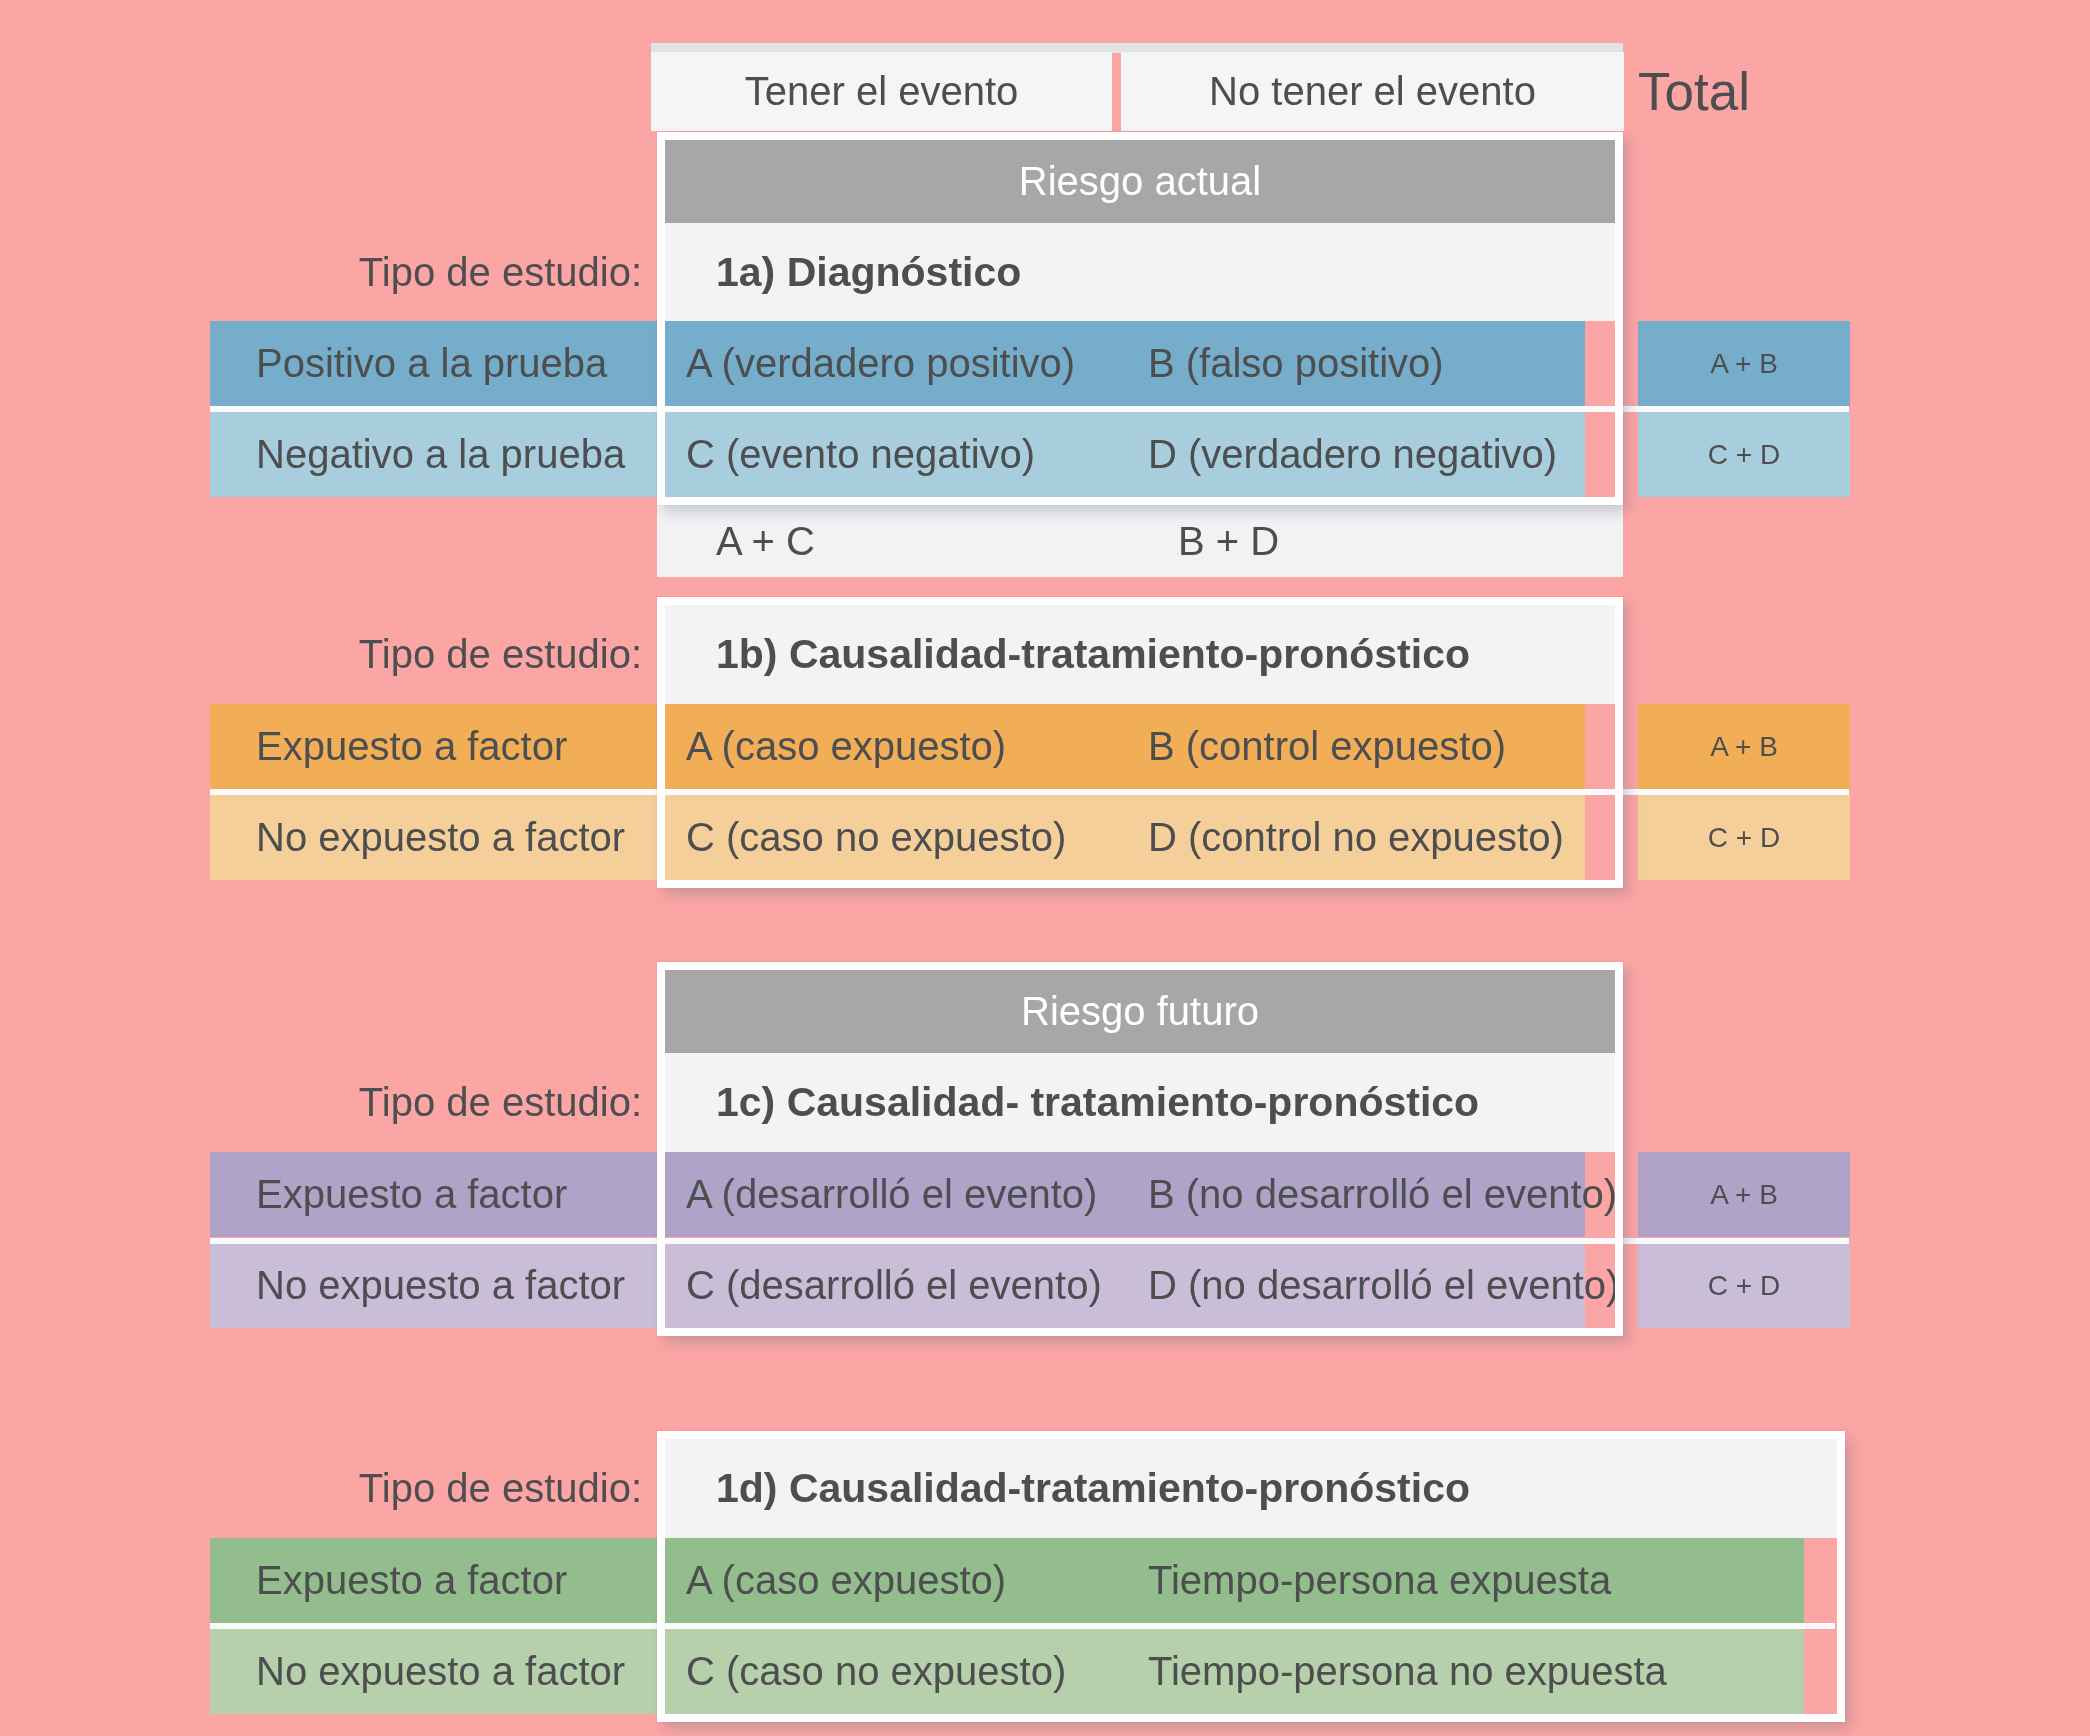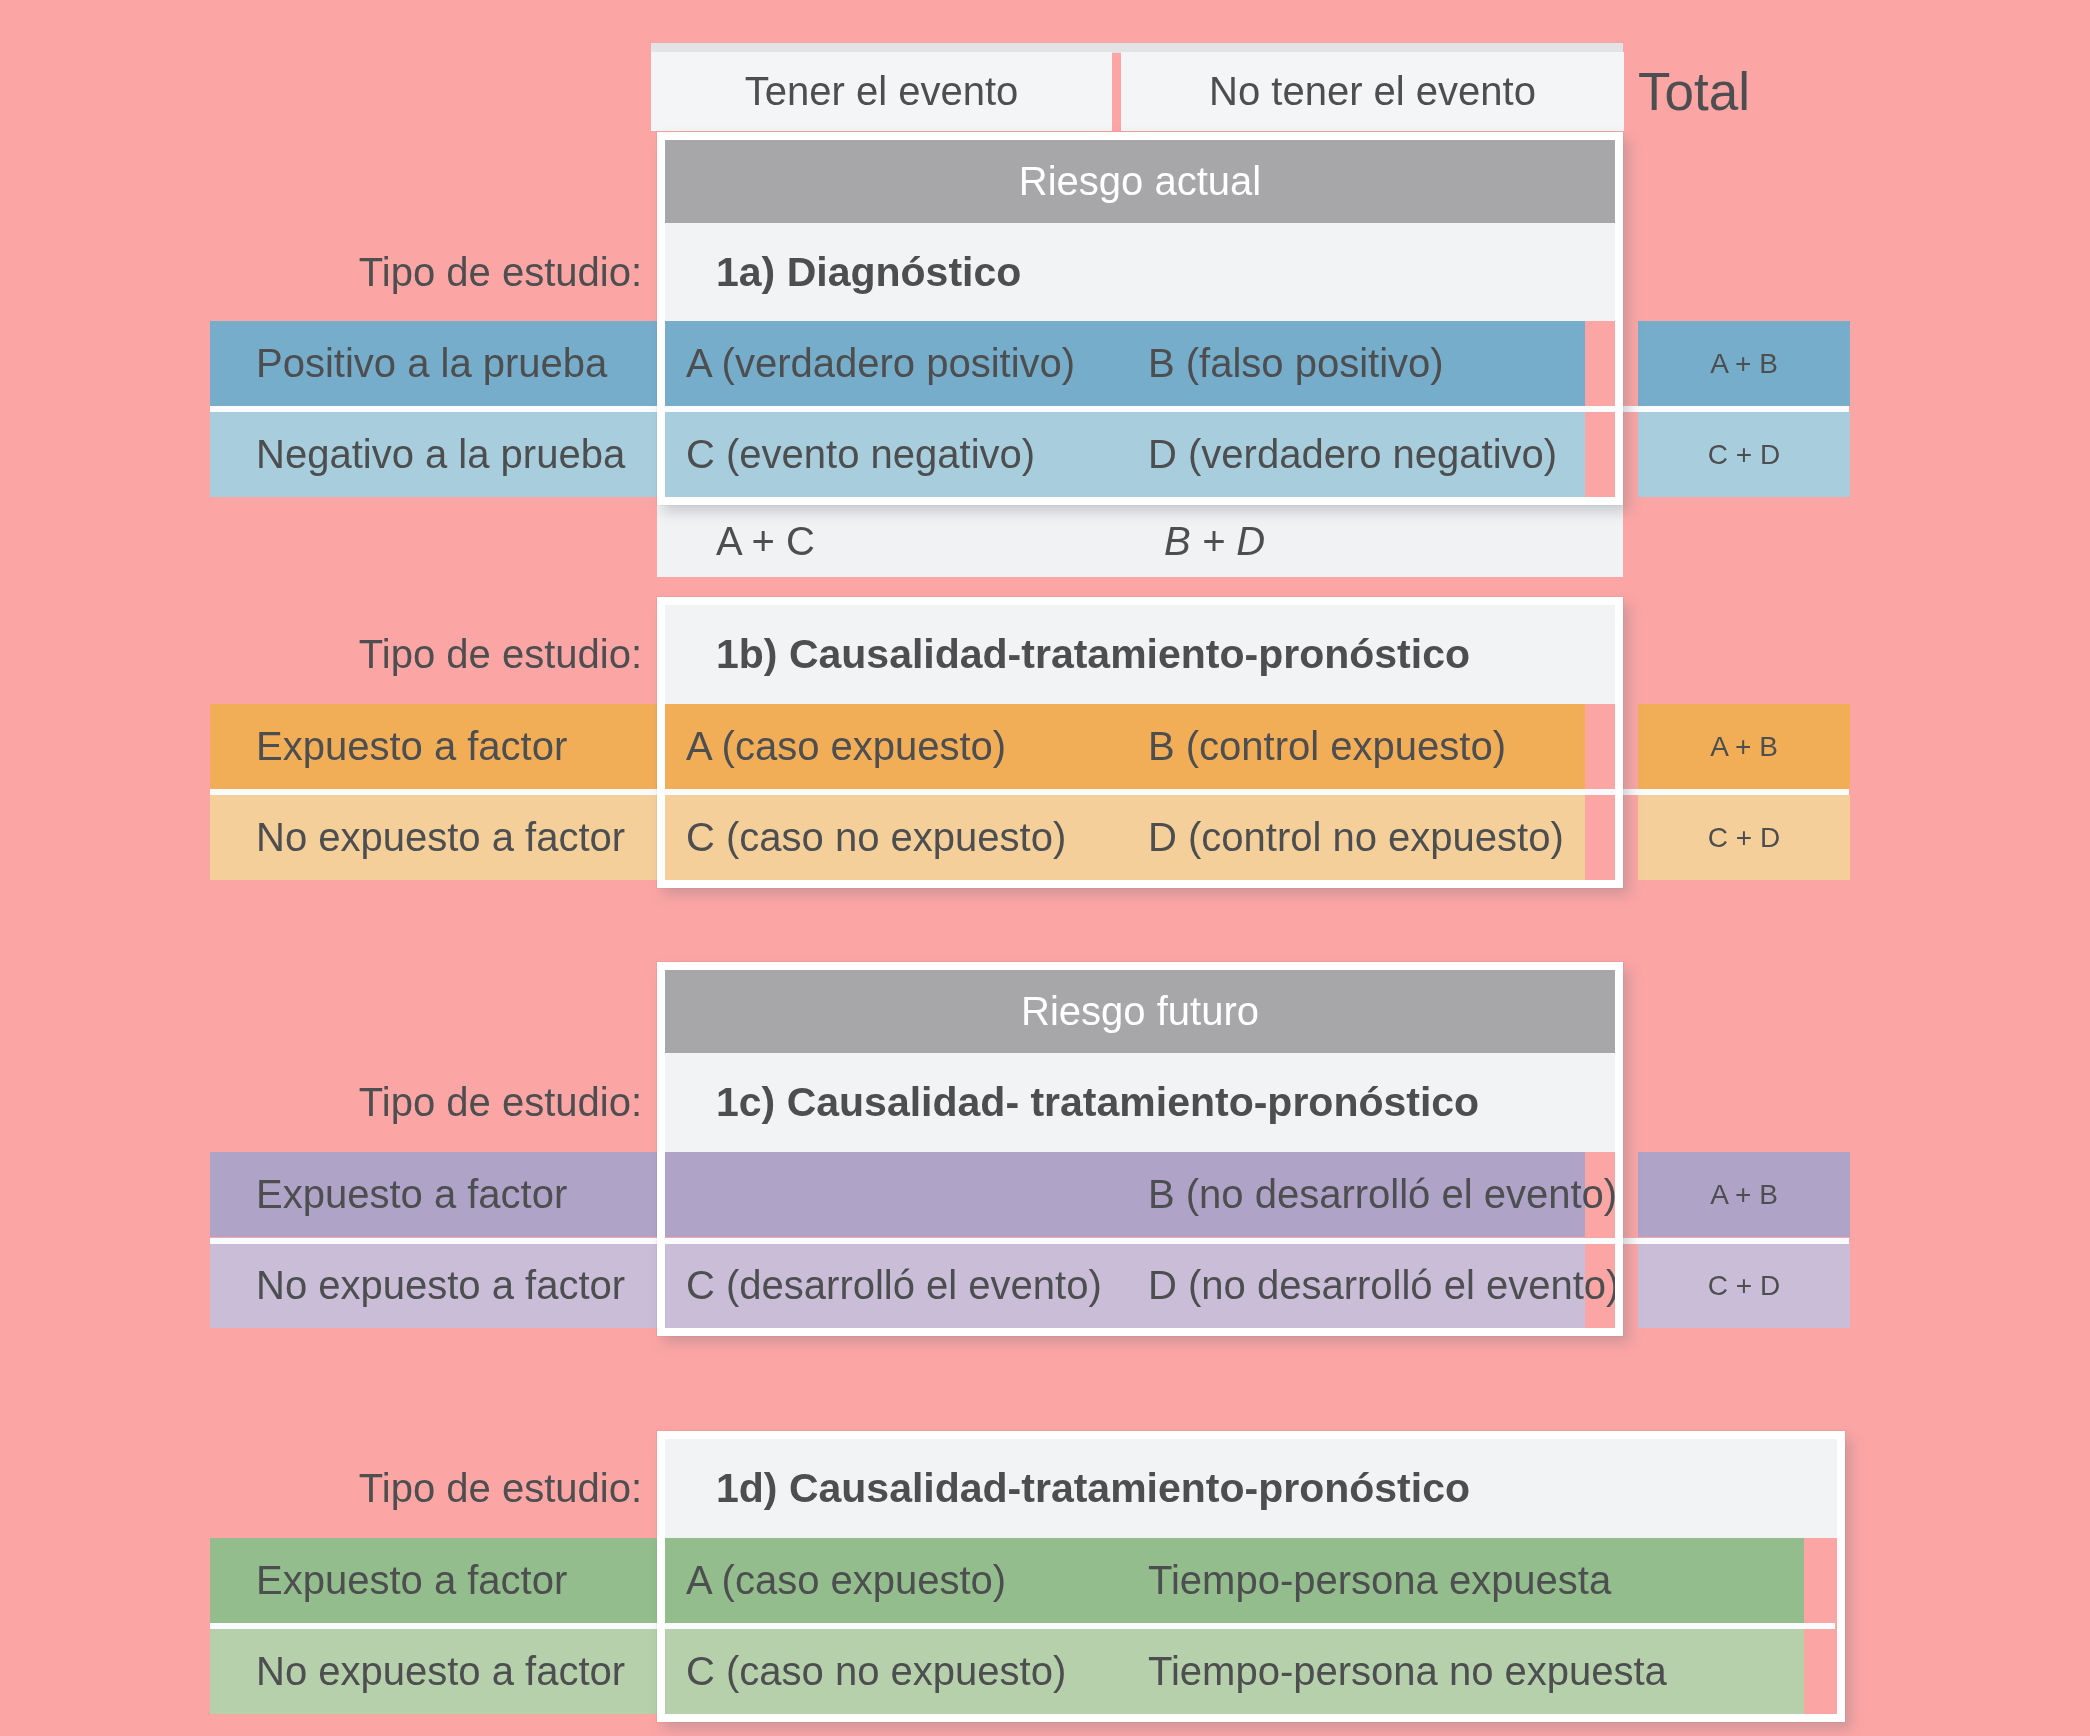"B + D" .f2 { font-style: italic -> none; left: 507px -> 521px }
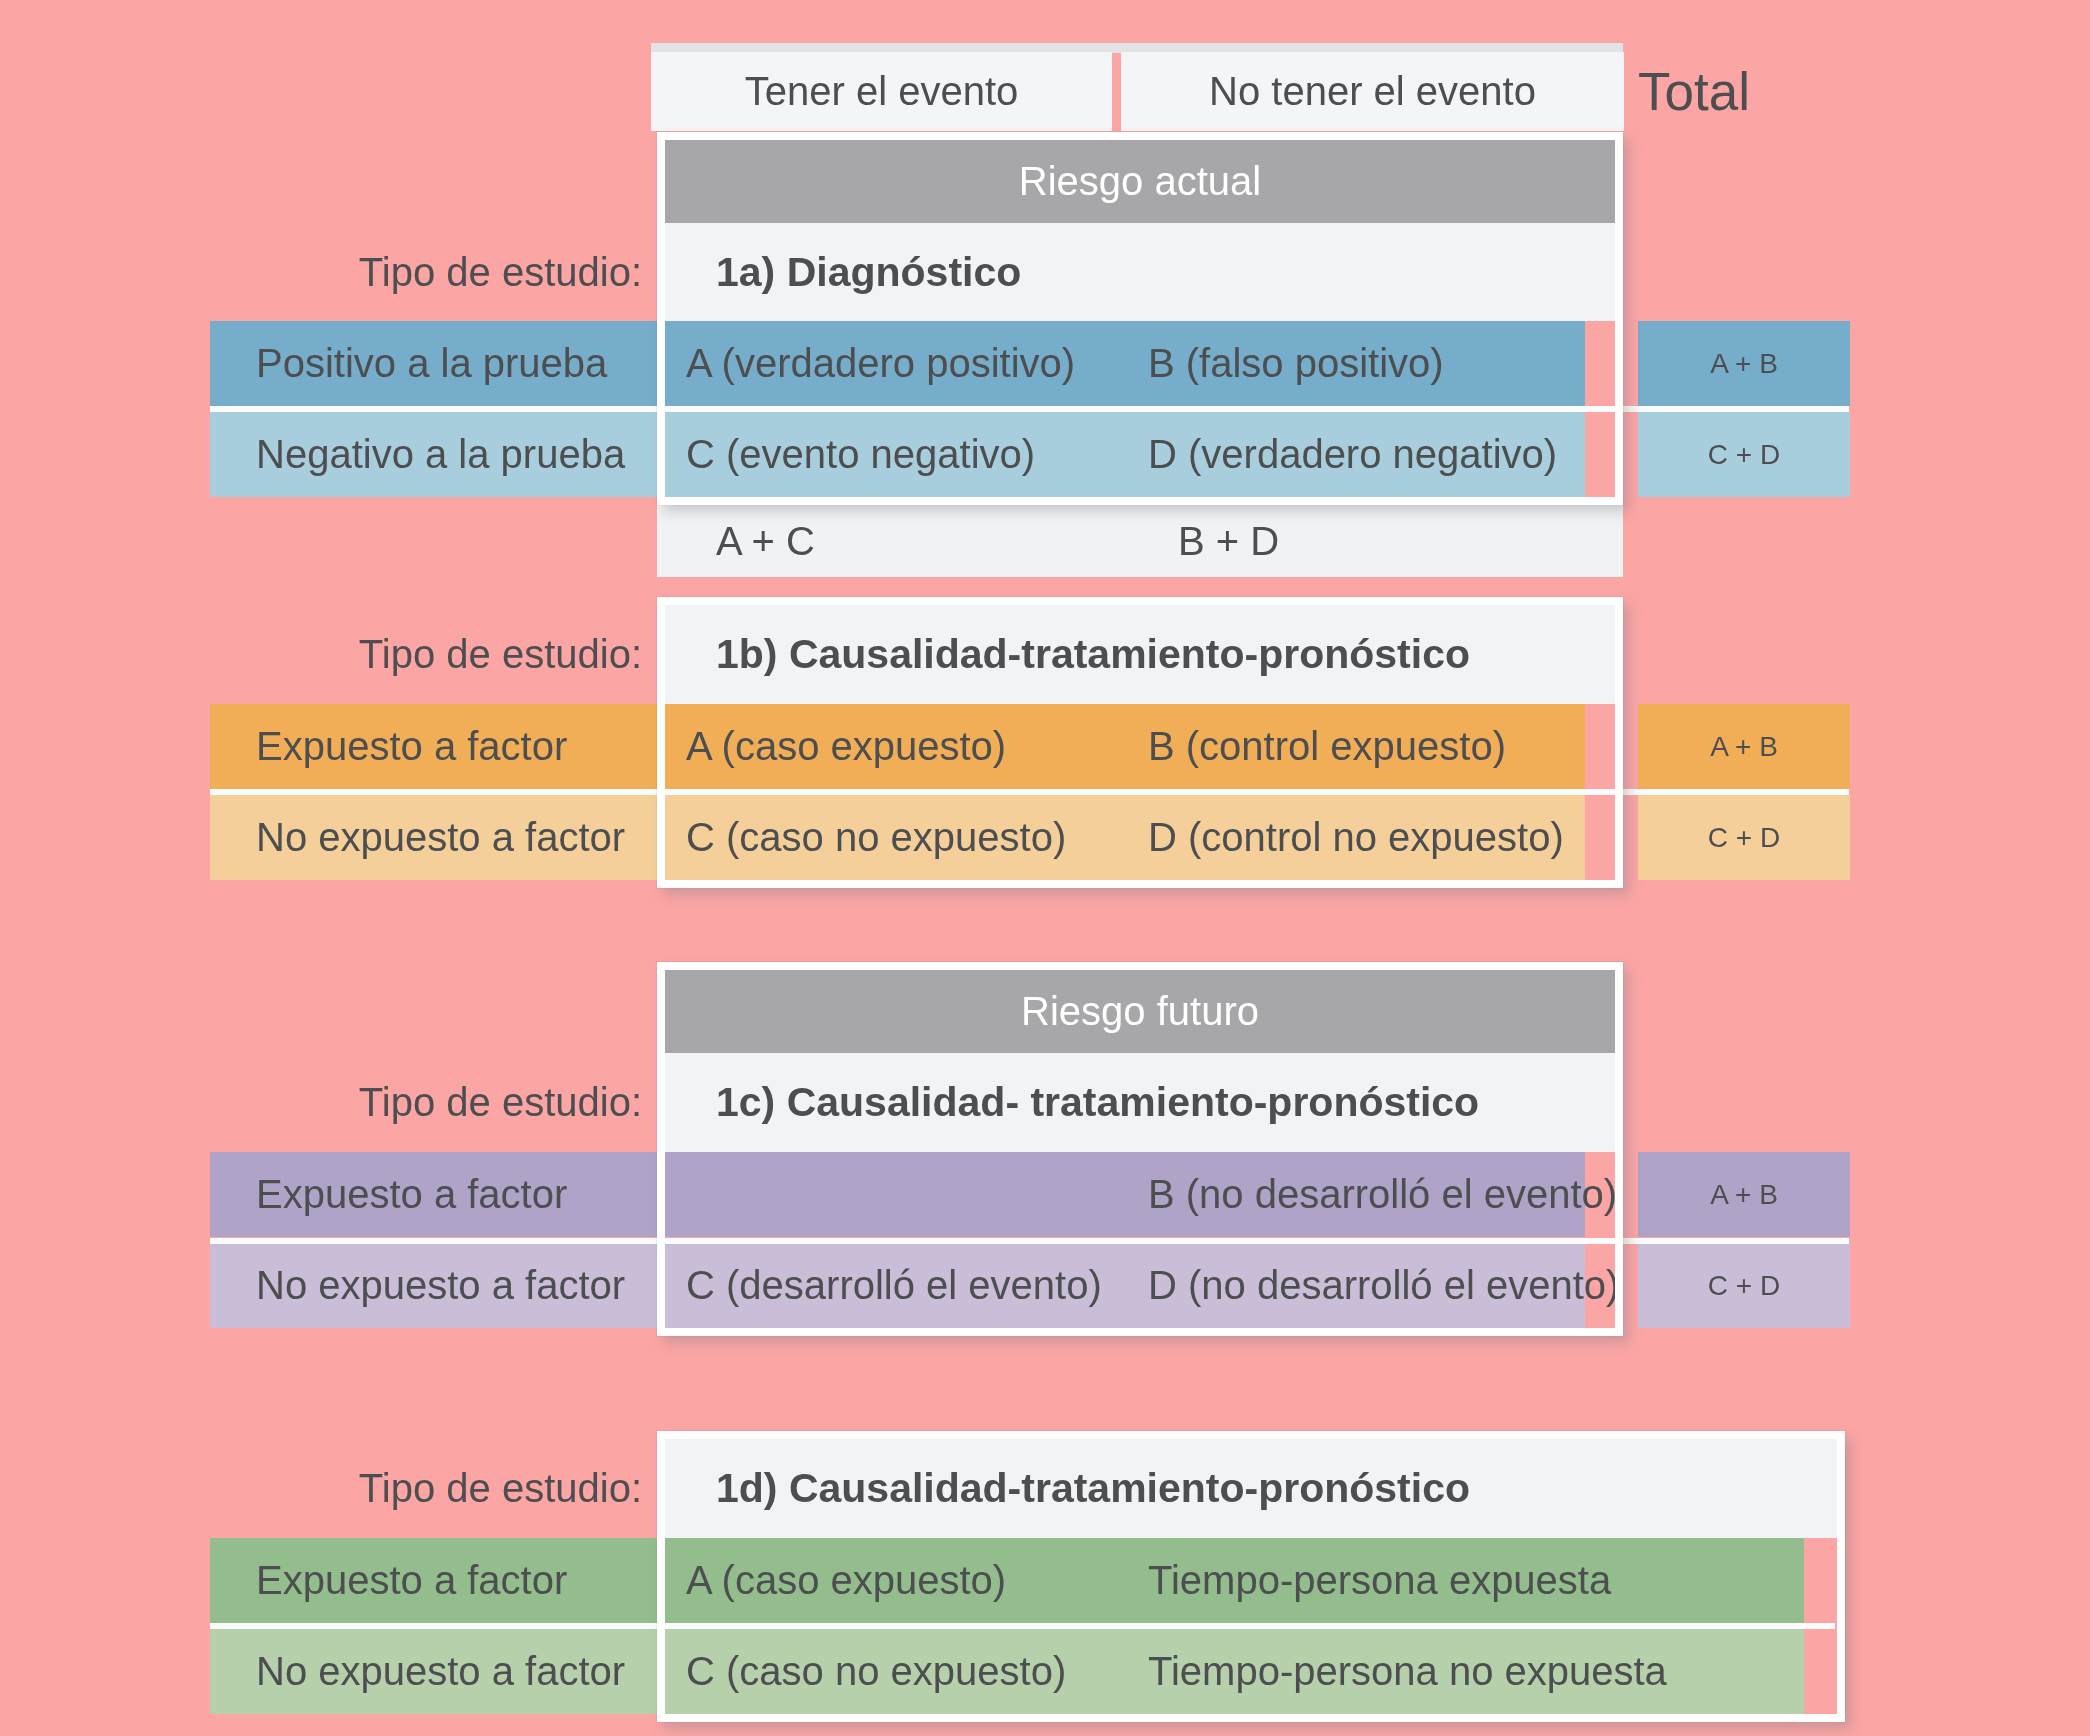"A (desarrolló el evento)" span.t1 { html: none -> <span>A (desarrolló el evento)</span> }
